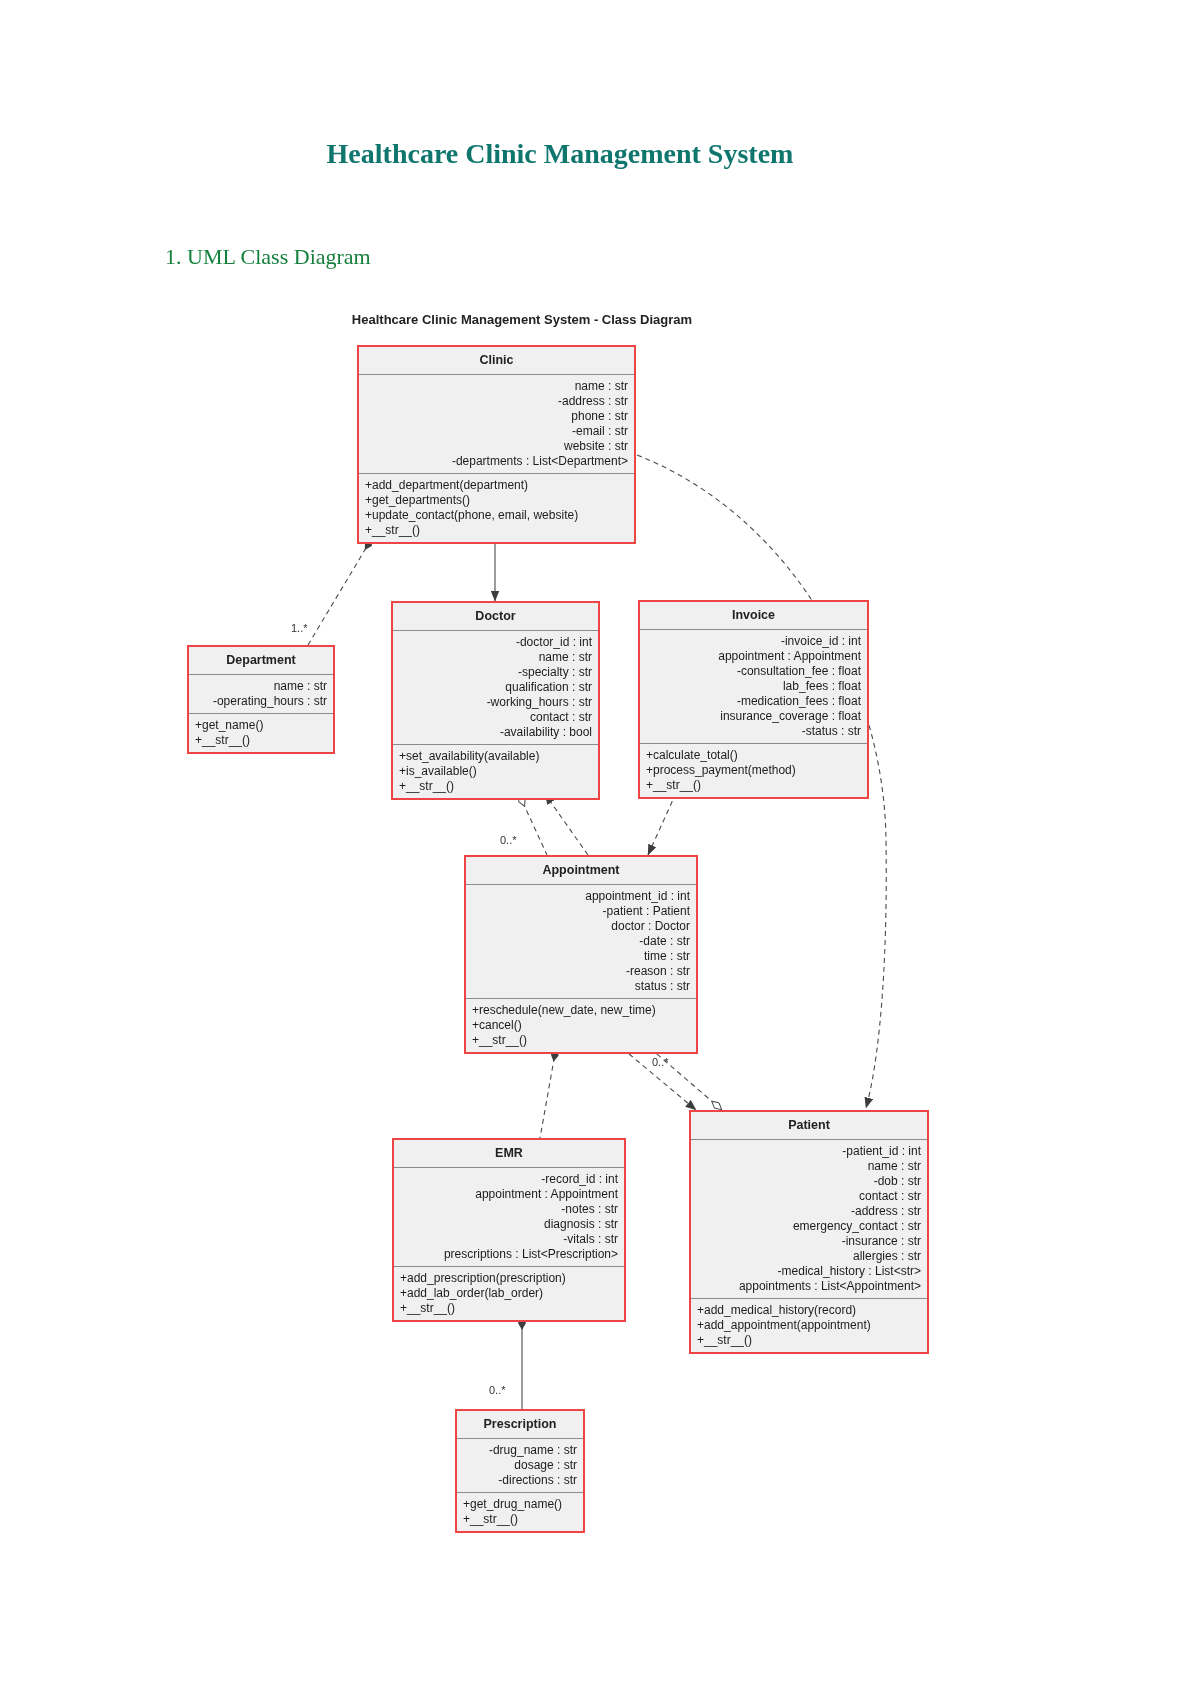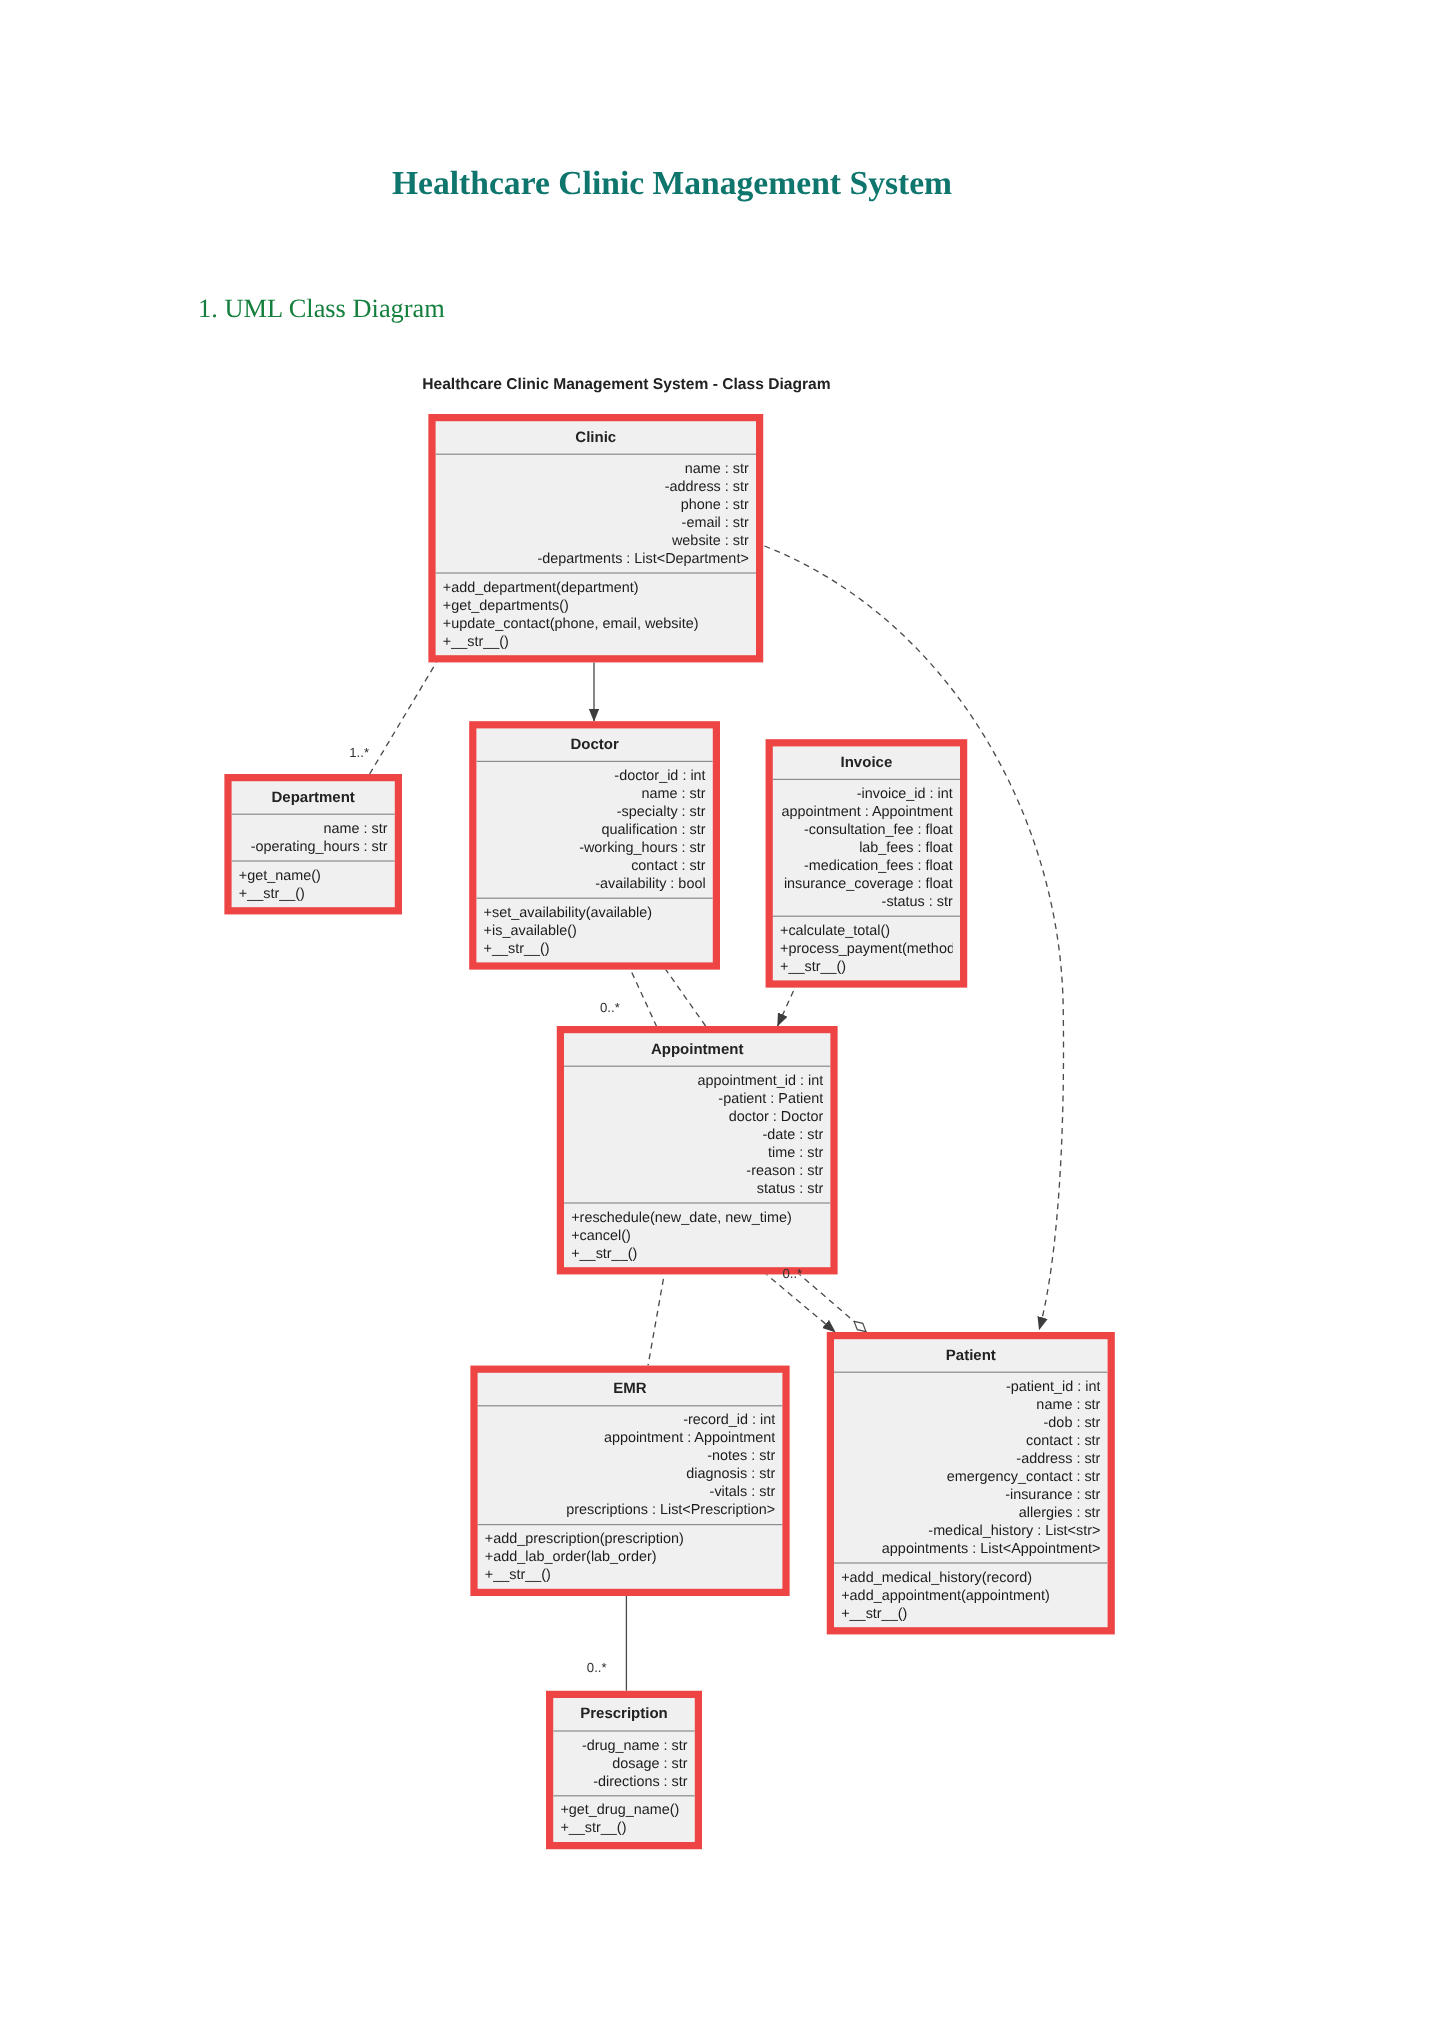"Clinic" .uml-class { border: 6px solid #ef4444 -> 2px solid #ef4444 }
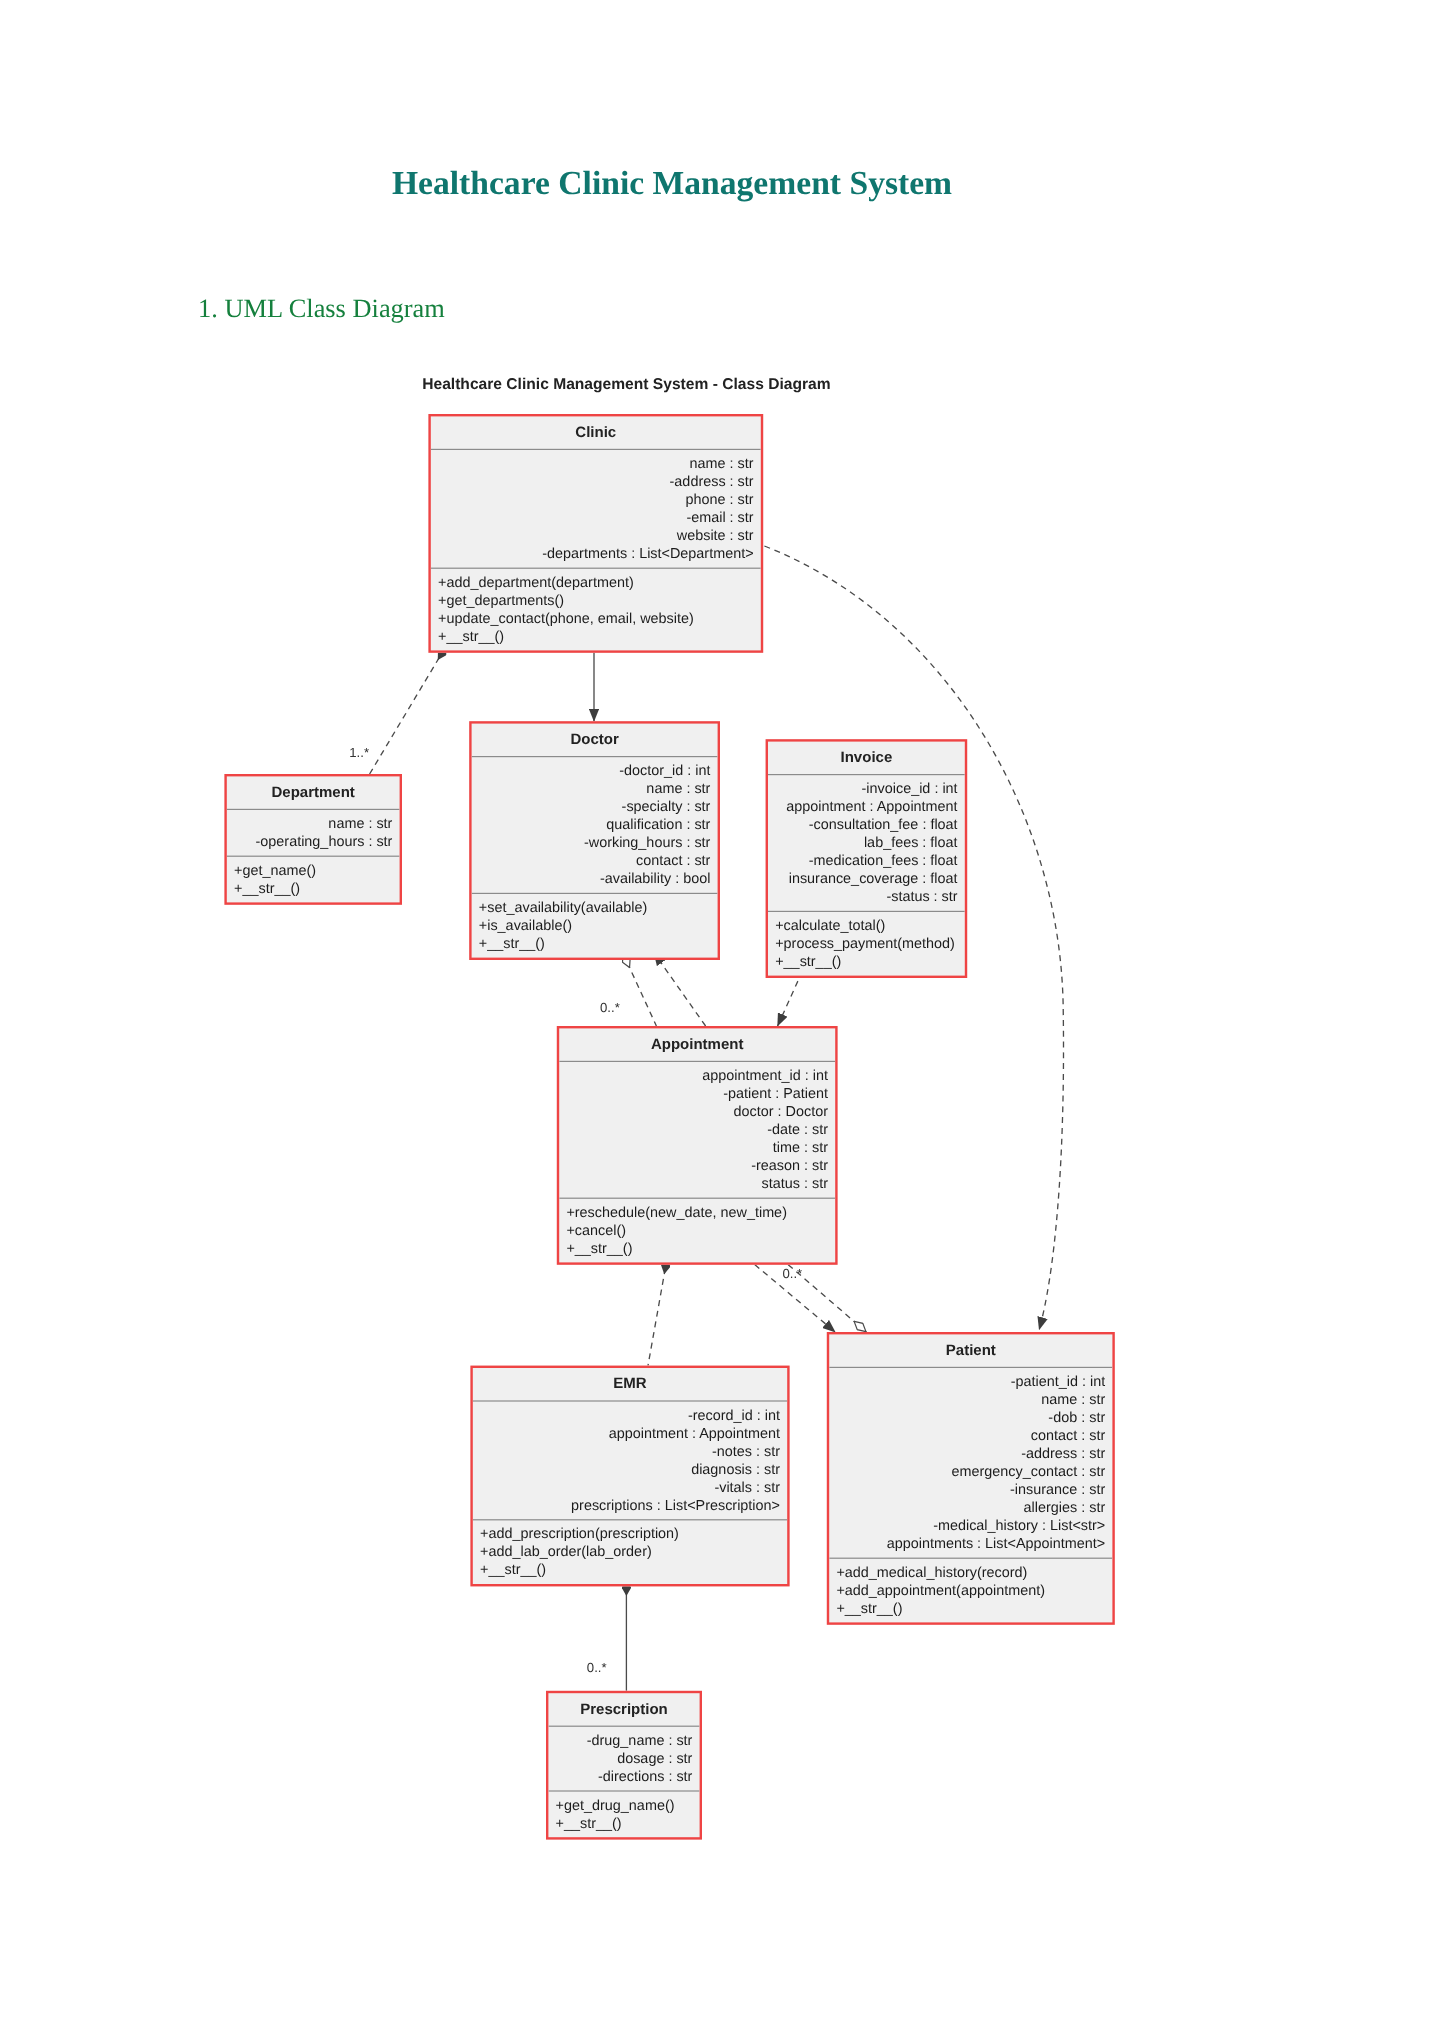"Invoice" div.uml-class { margin-top: 16px -> none; width: 168px -> 231px }
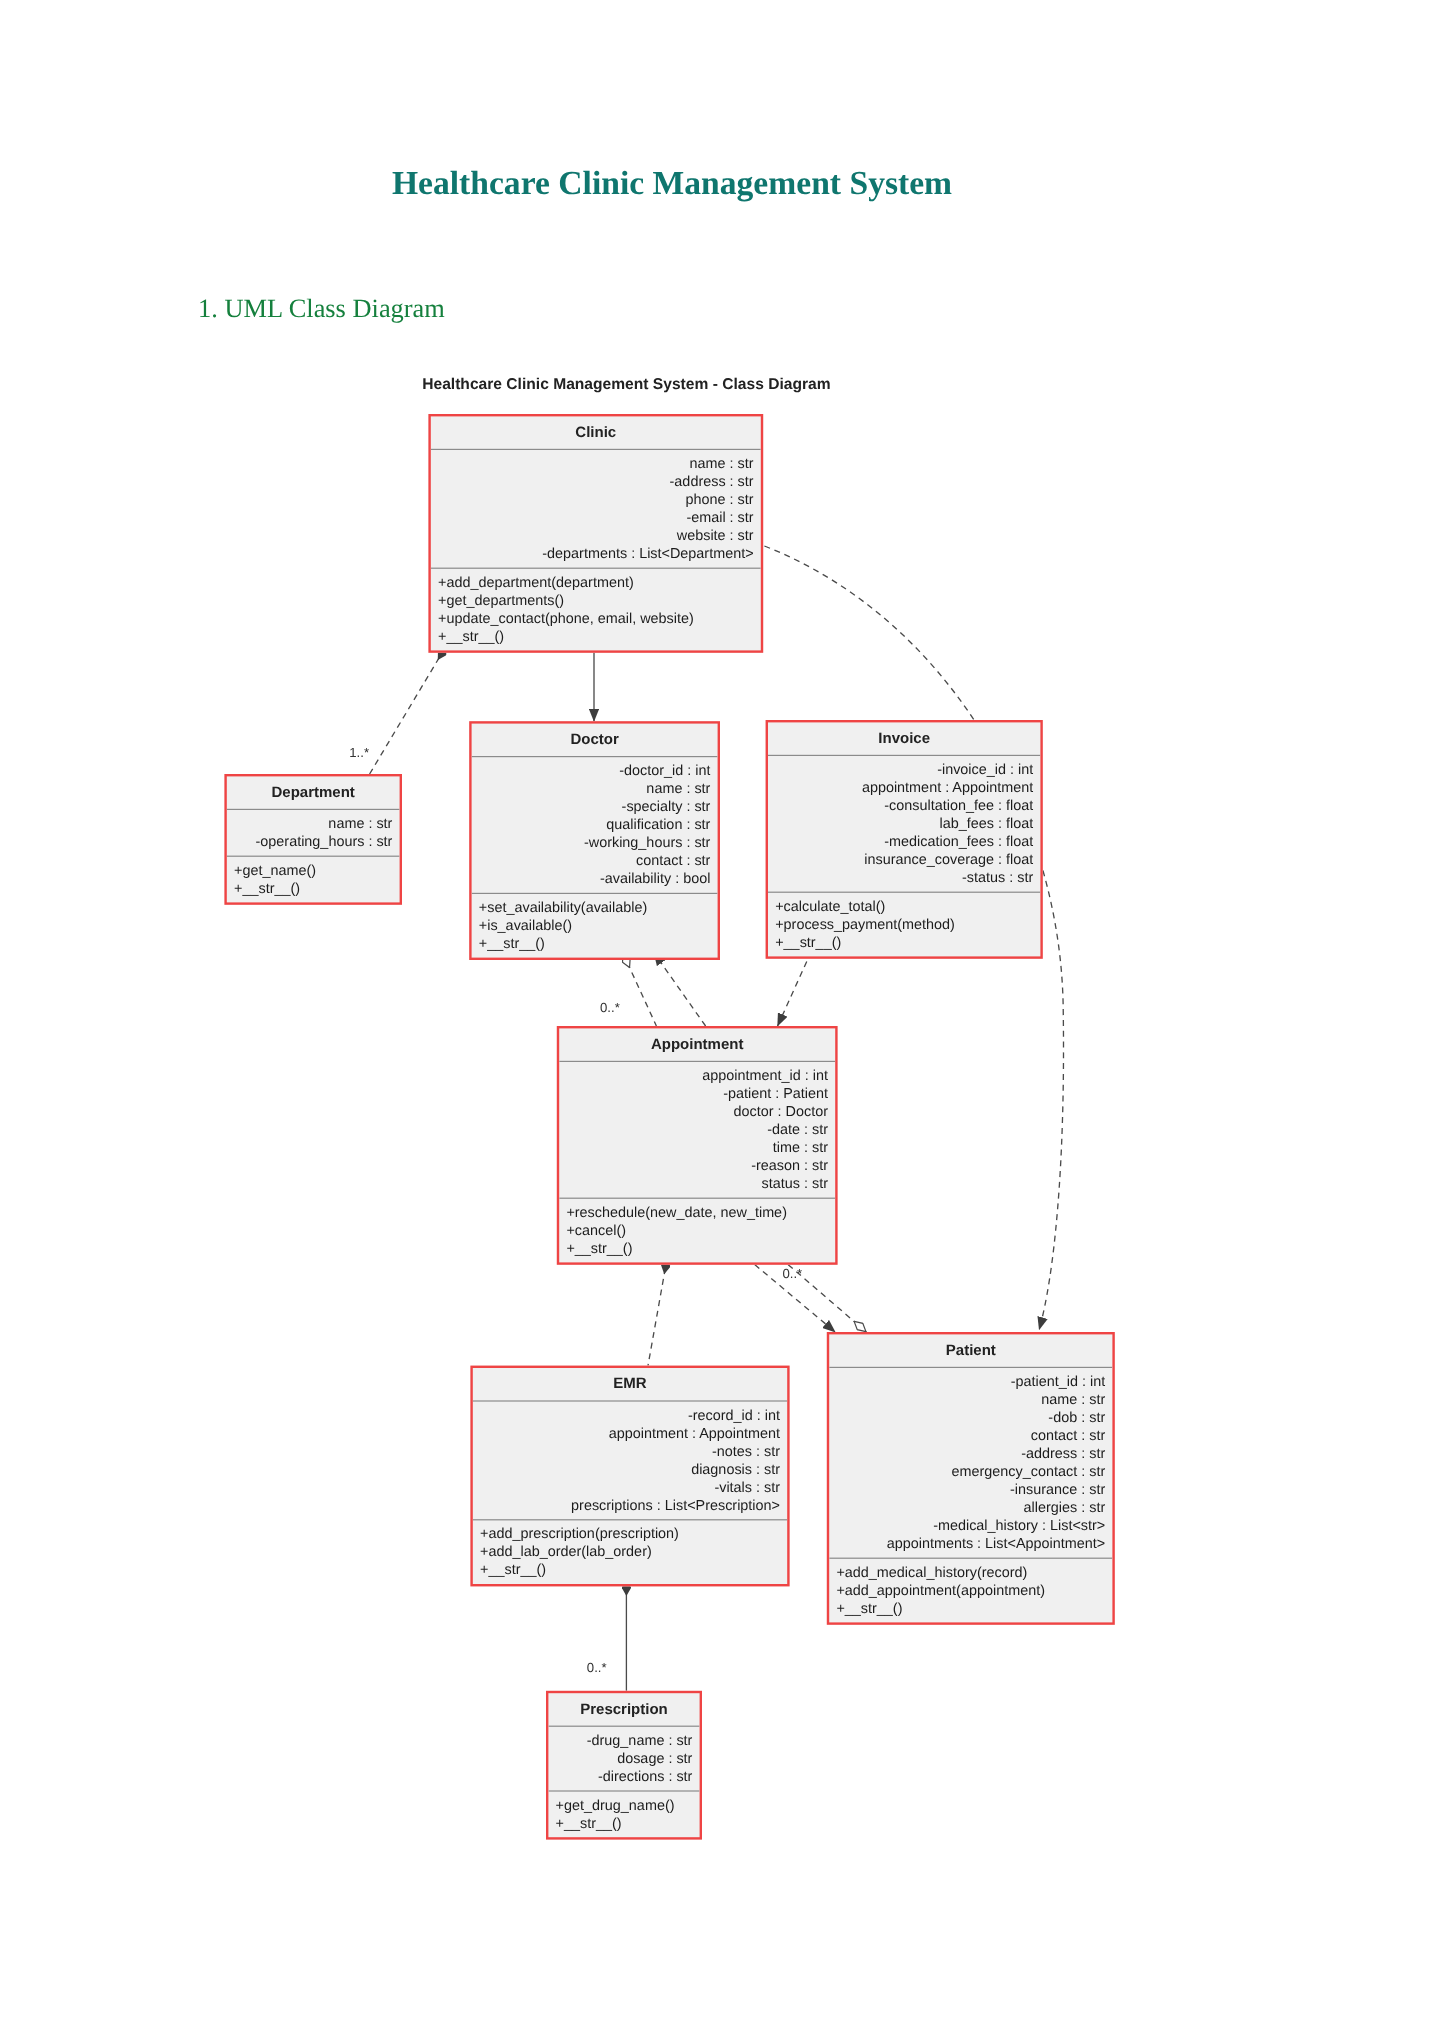"EMR" div.uml-class { width: 266px -> 234px }
